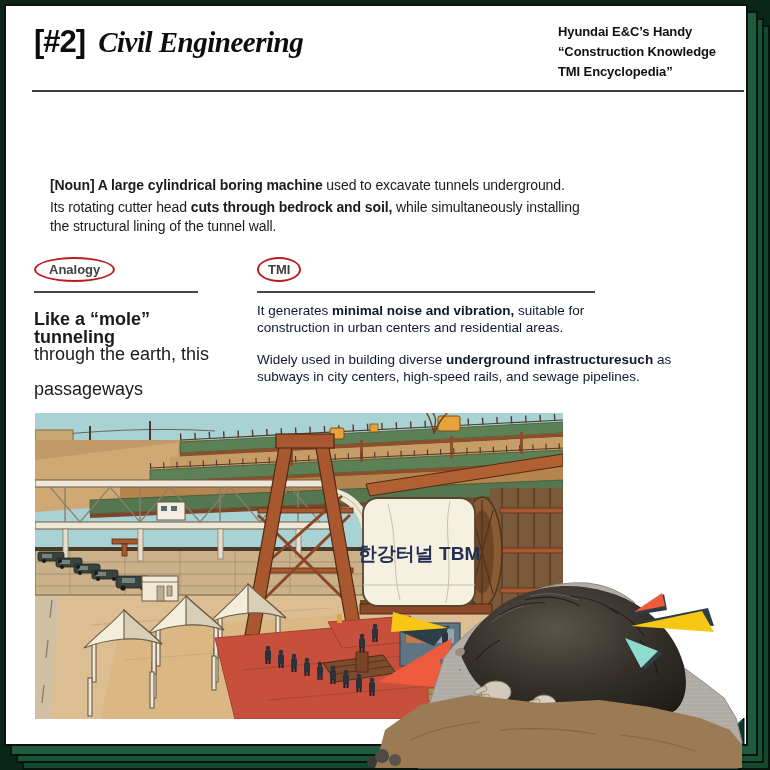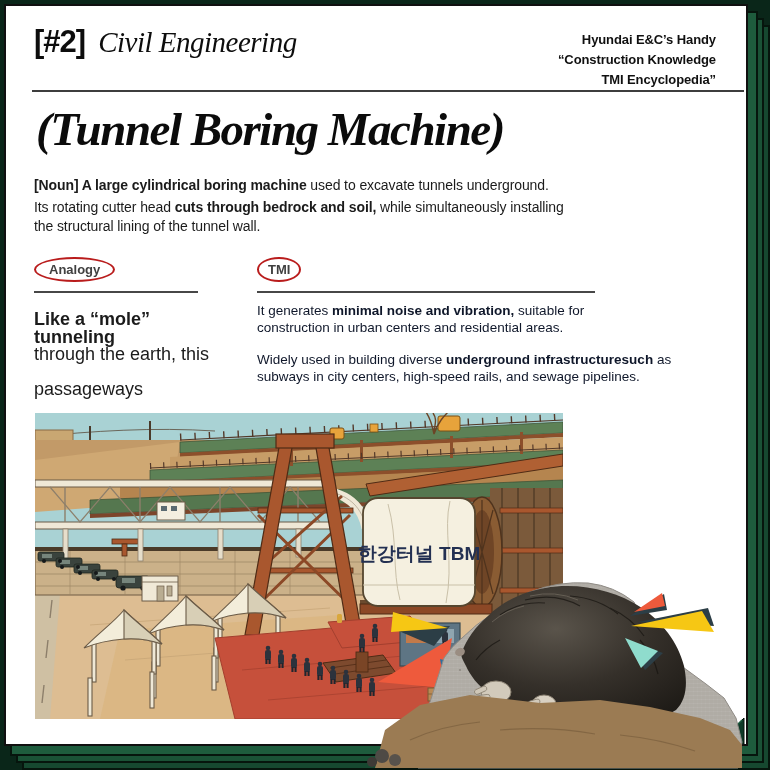"Civil Engineering" .series { font-weight: normal -> bold }
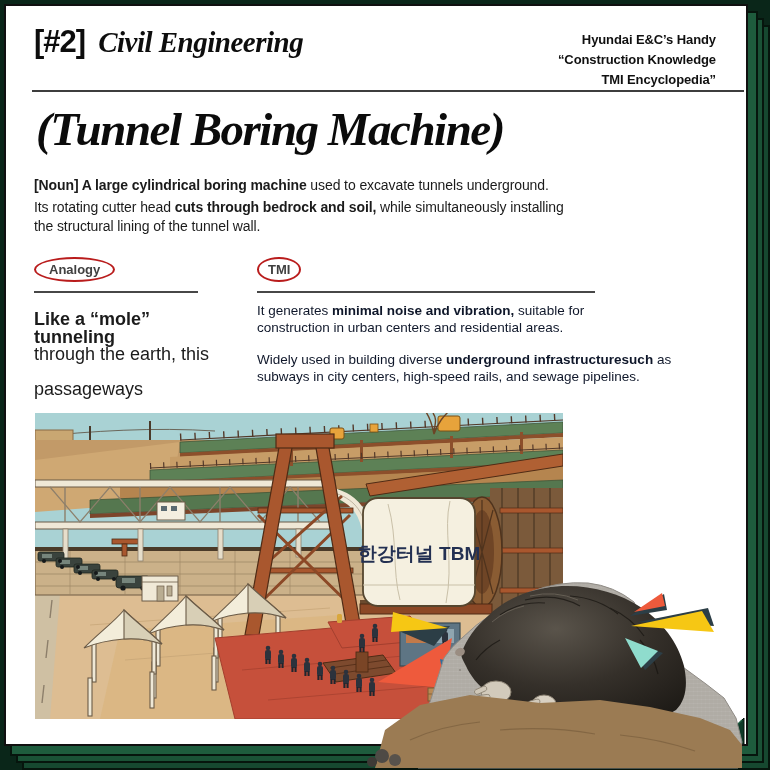"Hyundai E&C’s Handy" .tagline { text-align: right -> none; top: 24px -> 16px }
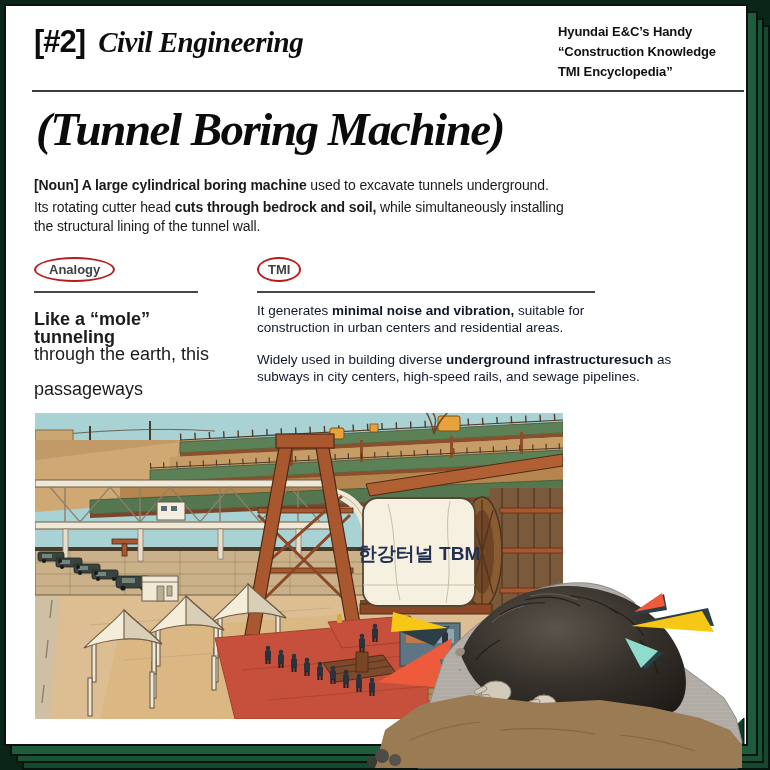"(Tunnel Boring Machine)" span.title-exp { html: <span>(Tunnel Boring Machine)</span> -> none }
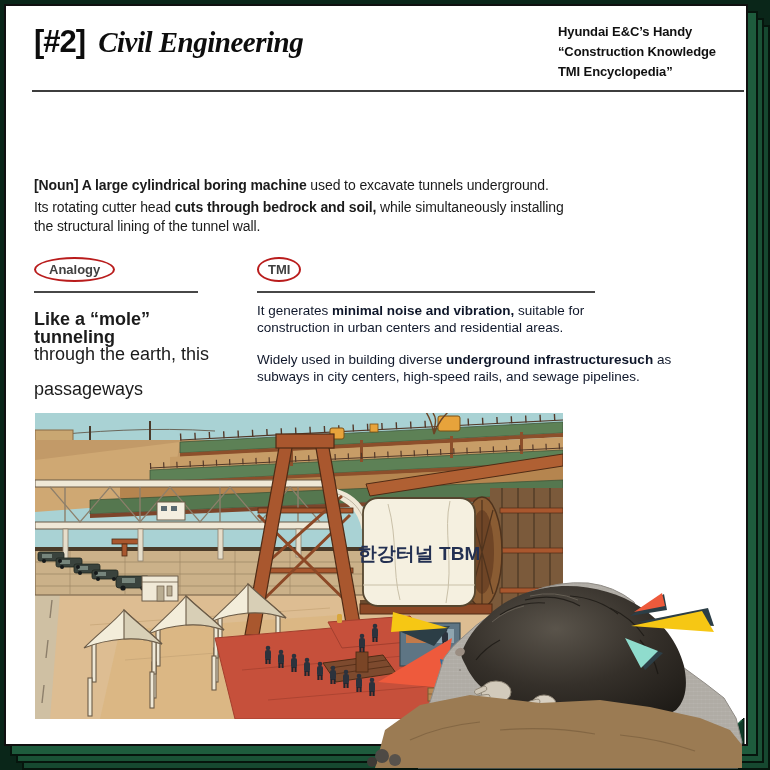"[Noun] A large cylindrical boring" .definition { left: 28px -> 44px }
